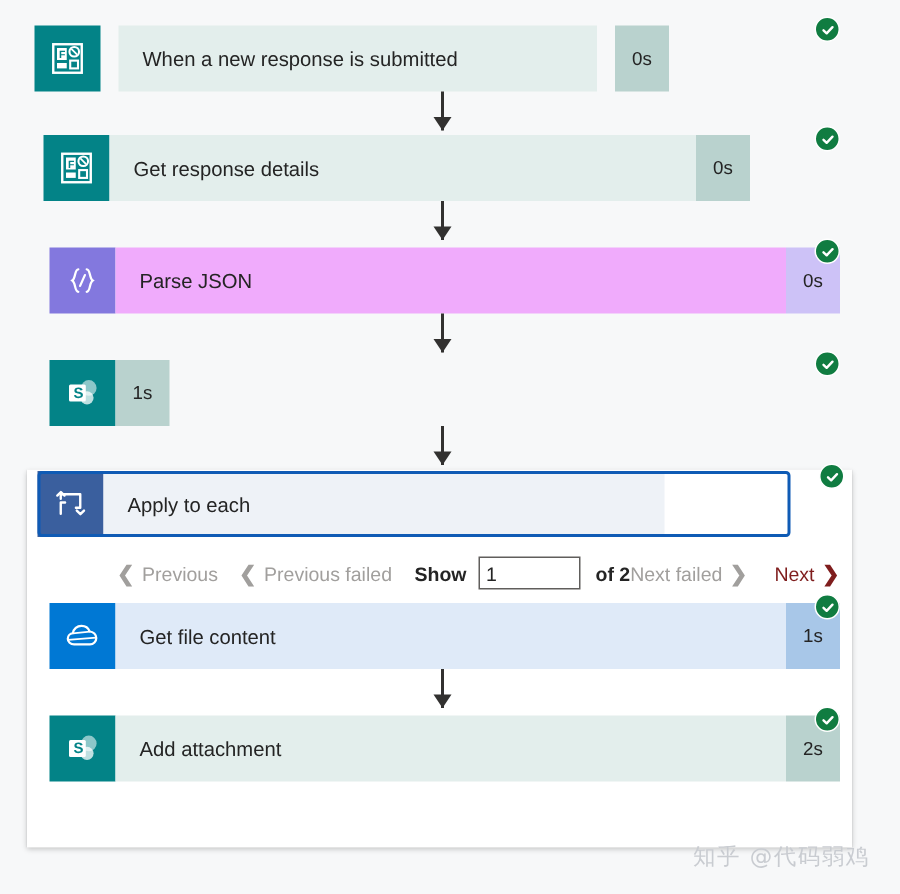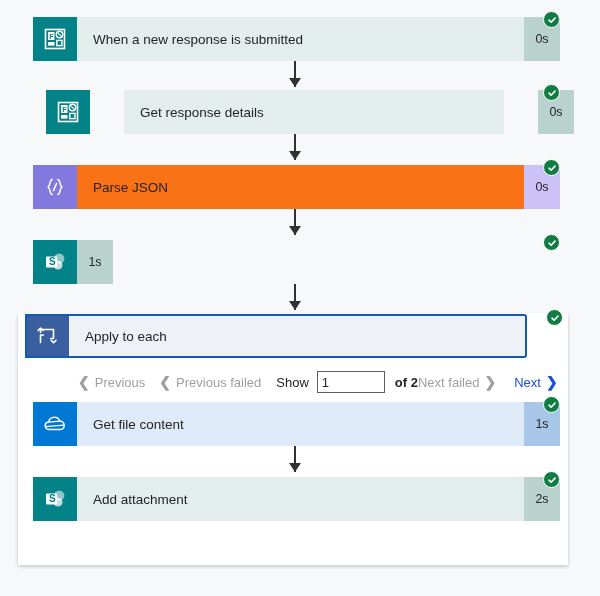"When a new response is" div.card { gap: none -> 12px; left: 33px -> 23px; width: 527px -> 423px }
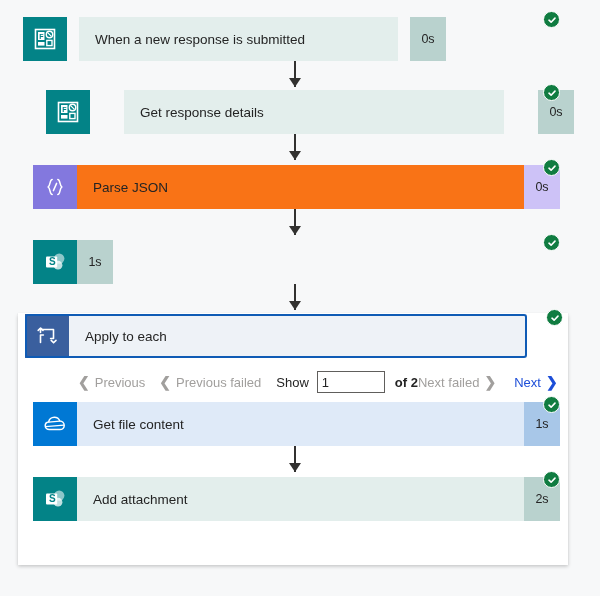"Get response details" div.card { gap: 34px -> none; left: 46px -> 29px; width: 528px -> 471px }
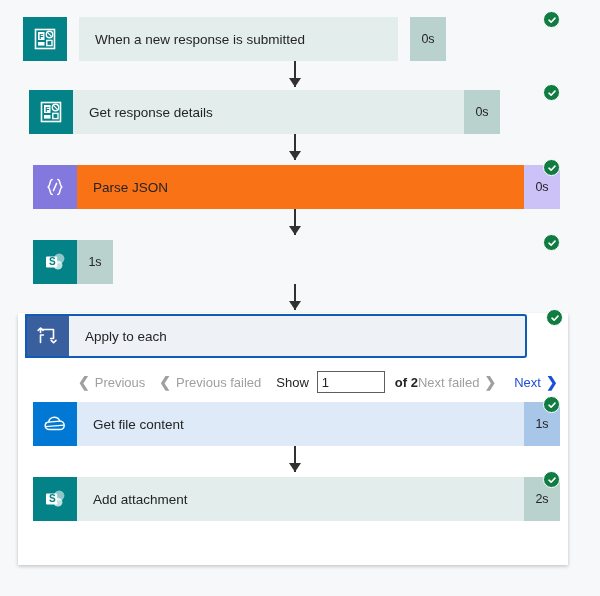"Parse JSON" .purple .card-body { background: #f97316 -> #f0abfc }
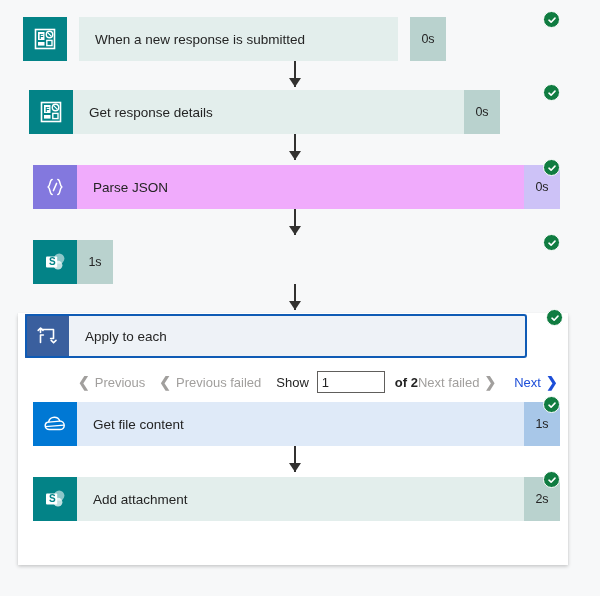"Apply to each" div.card { width: 502px -> 418px }
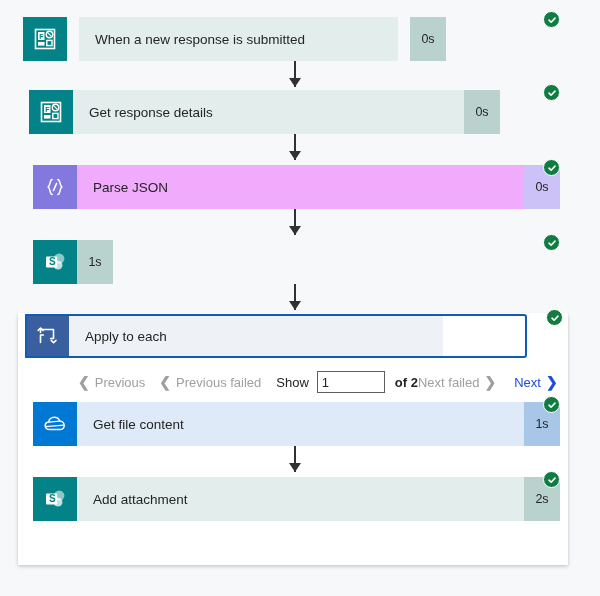"Show" .pager-label { font-weight: 400 -> 700 }
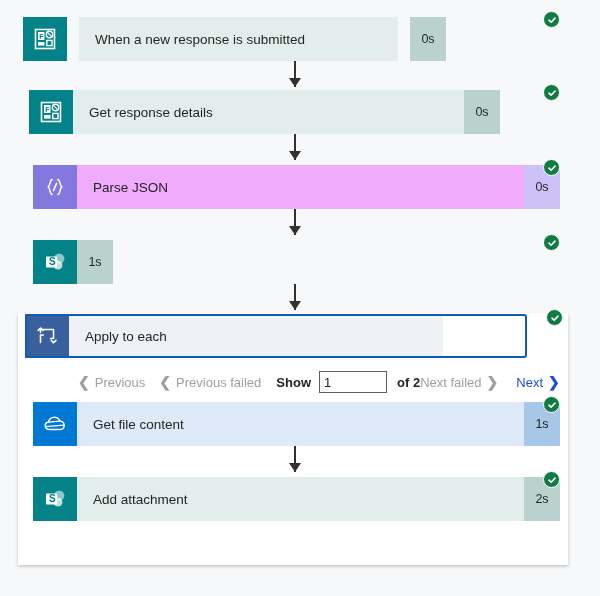"Next" .pager-link.enabled { color: #1d4ed8 -> #7f1d1d }
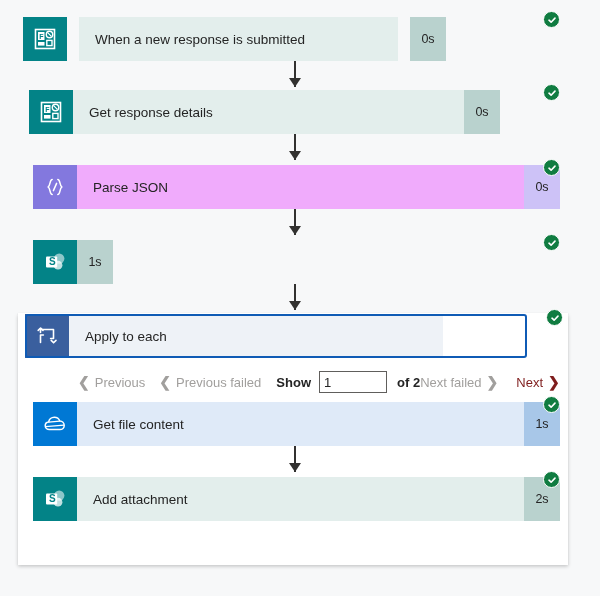"知乎 @代码弱鸡" div.watermark { html: none -> <div>知乎 @代码弱鸡</div> }
